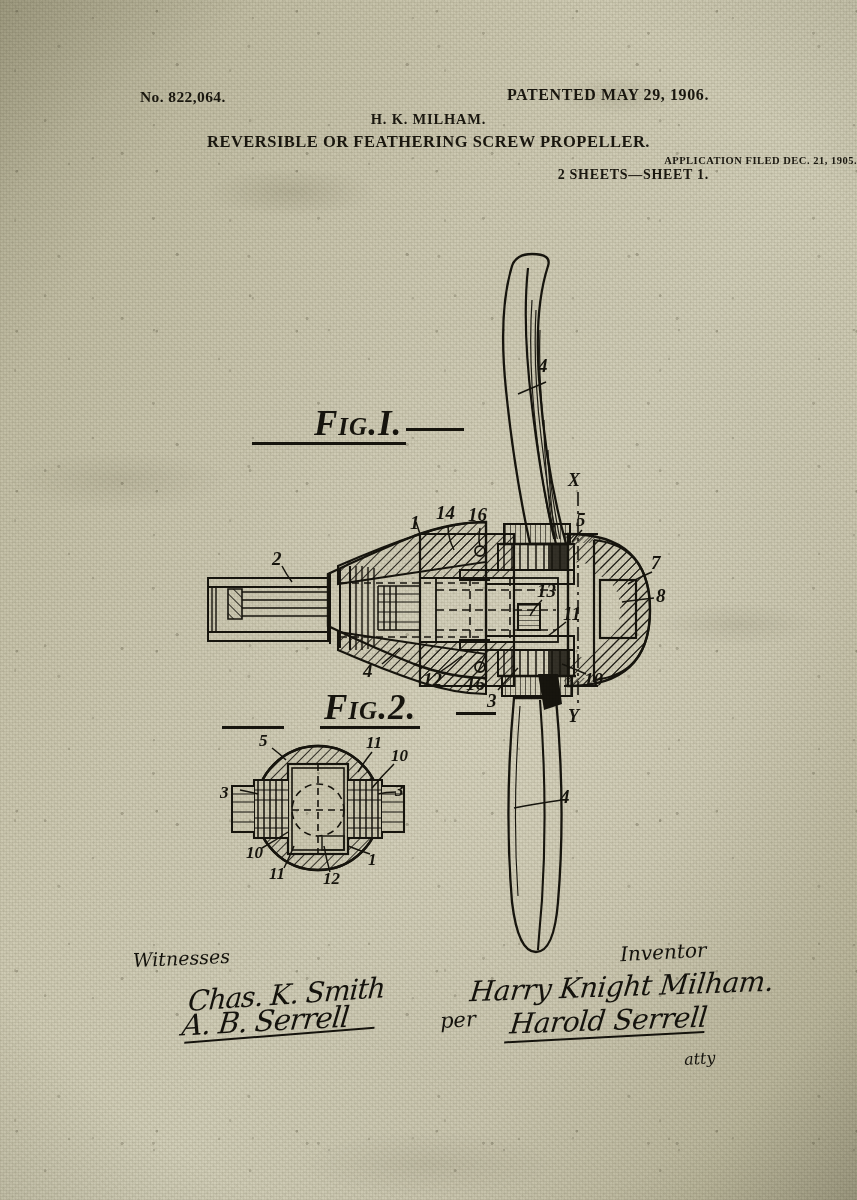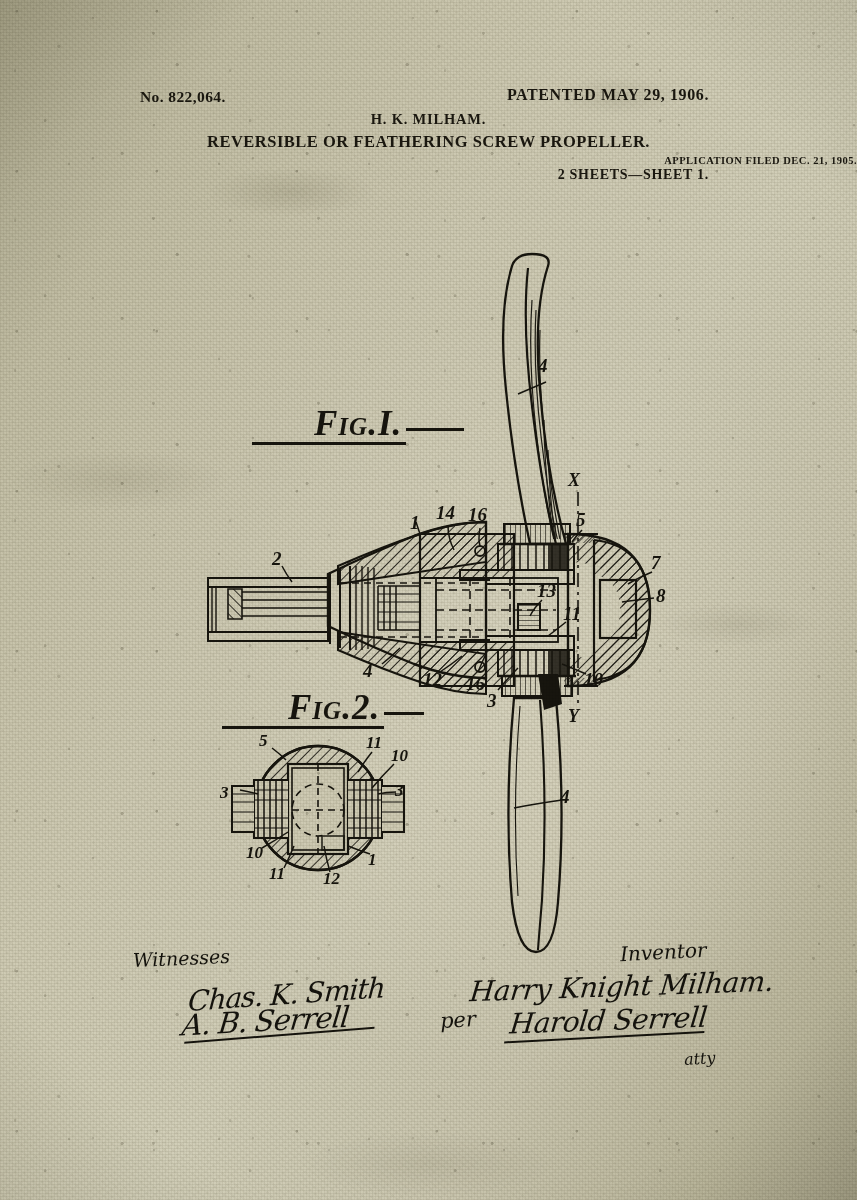"Fig.2." #fig2cap { gap: none -> 36px }
